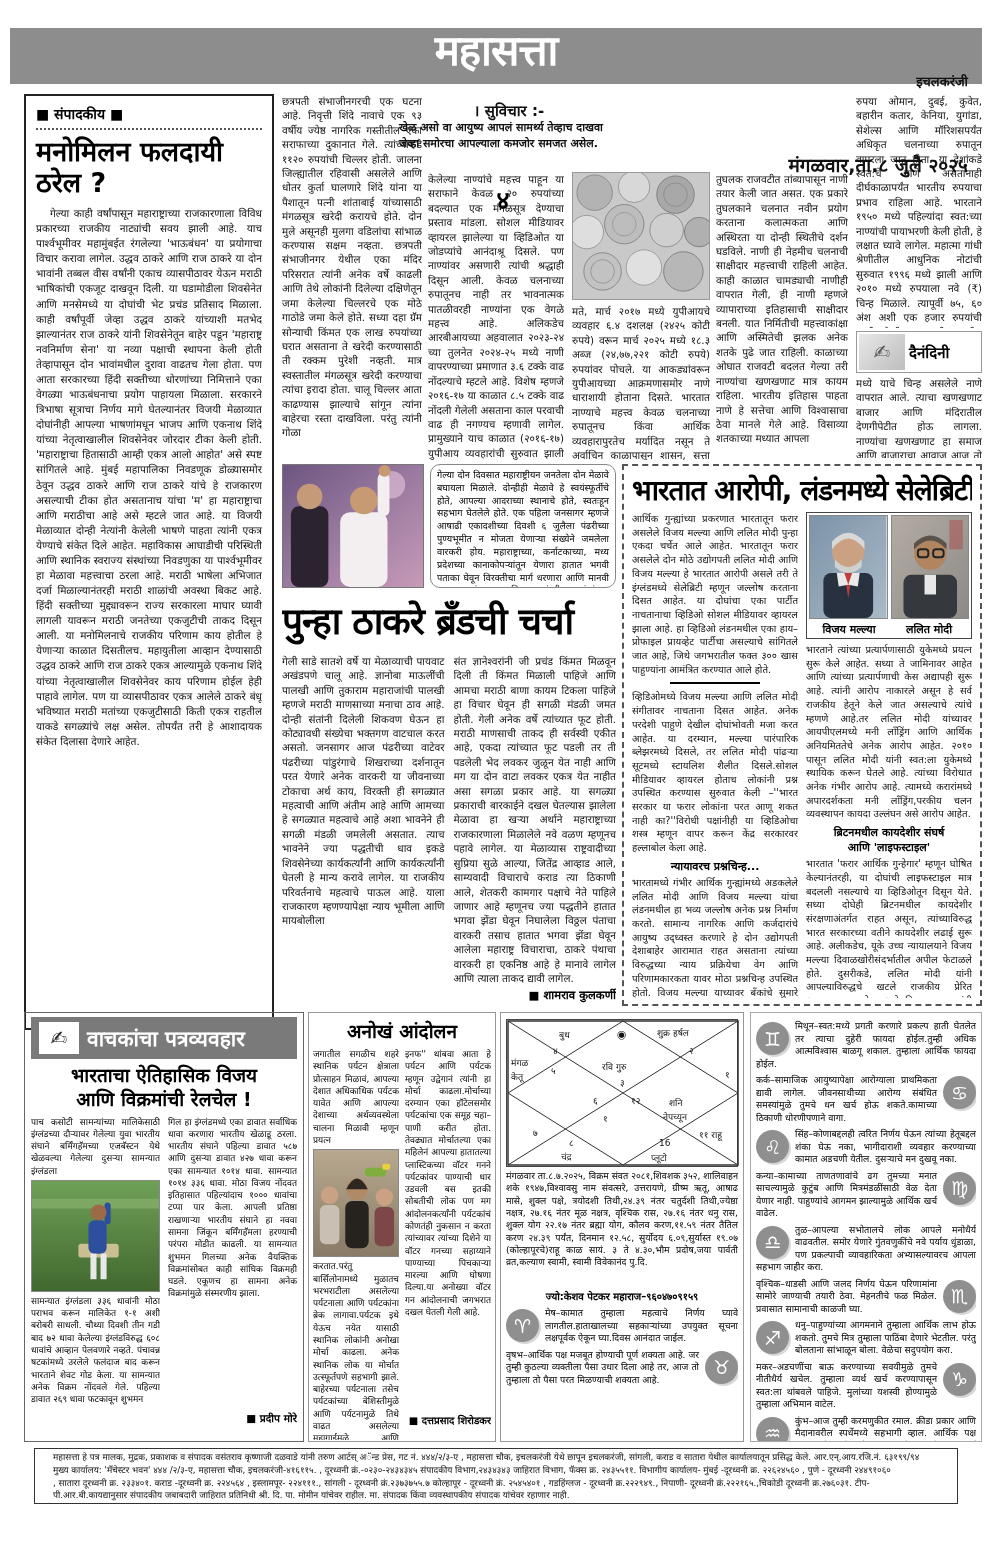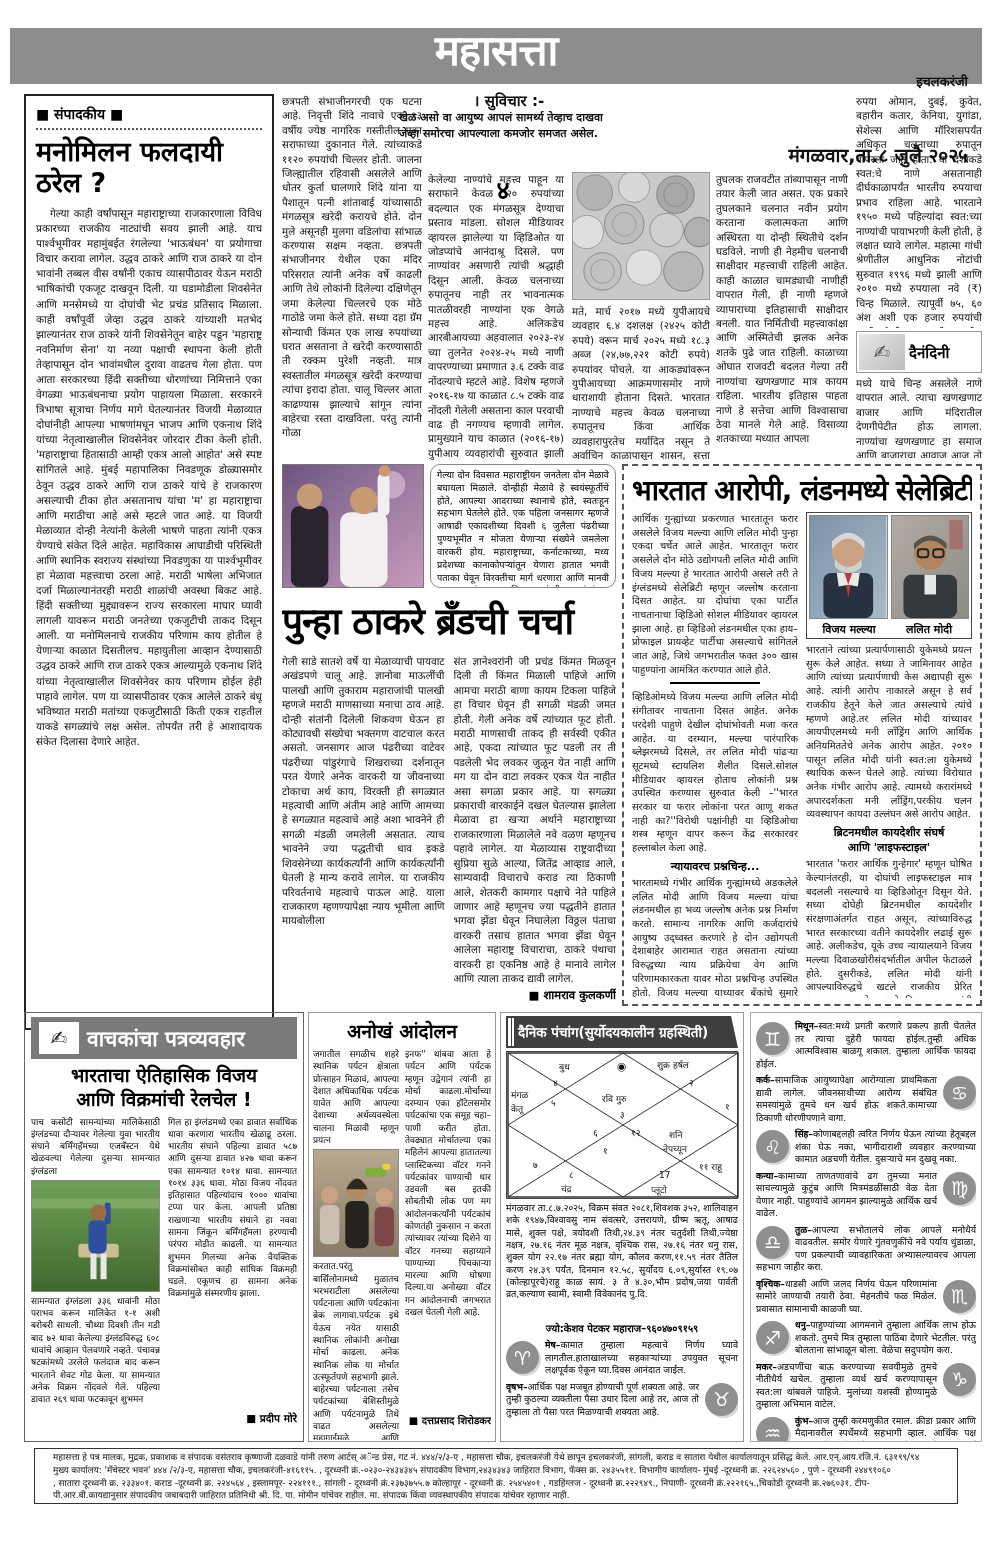"इचलकरंजी" .mh-city { margin-bottom: none -> 10px }
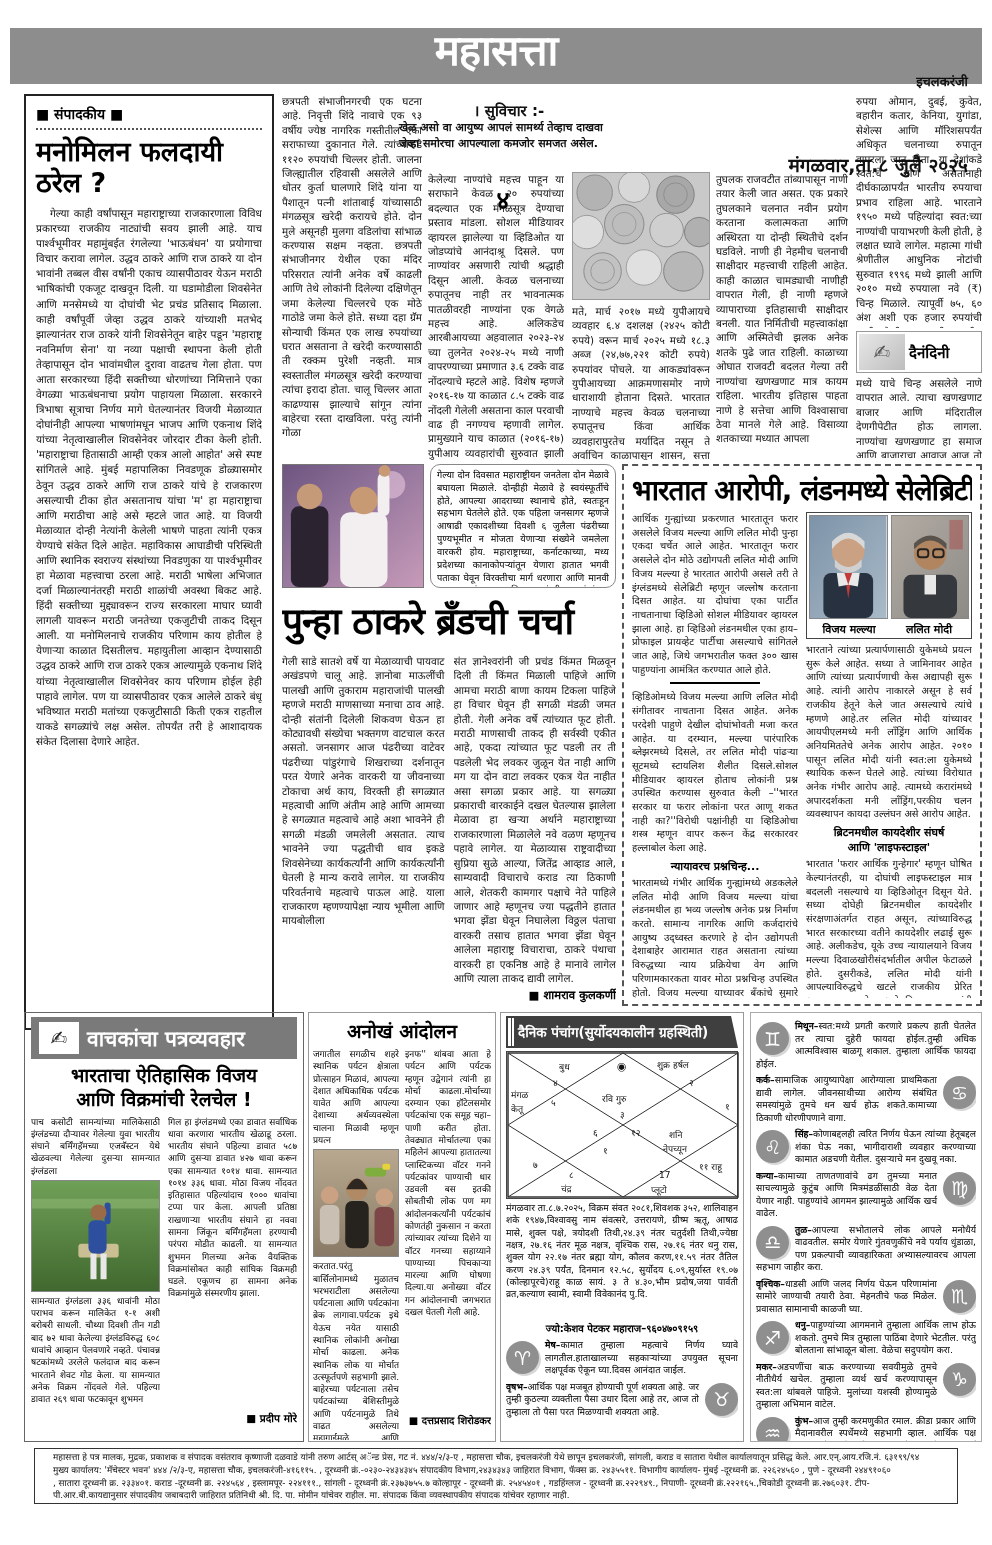"दैनिक पंचांग(सुर्योदयकालीन ग्रहस्थिती)" div.dark-banner { html: <div> <span></span> <span>दैनिक पंचांग(सुर्योदयकालीन ग्रहस्थिती)</span> </div> -> none }
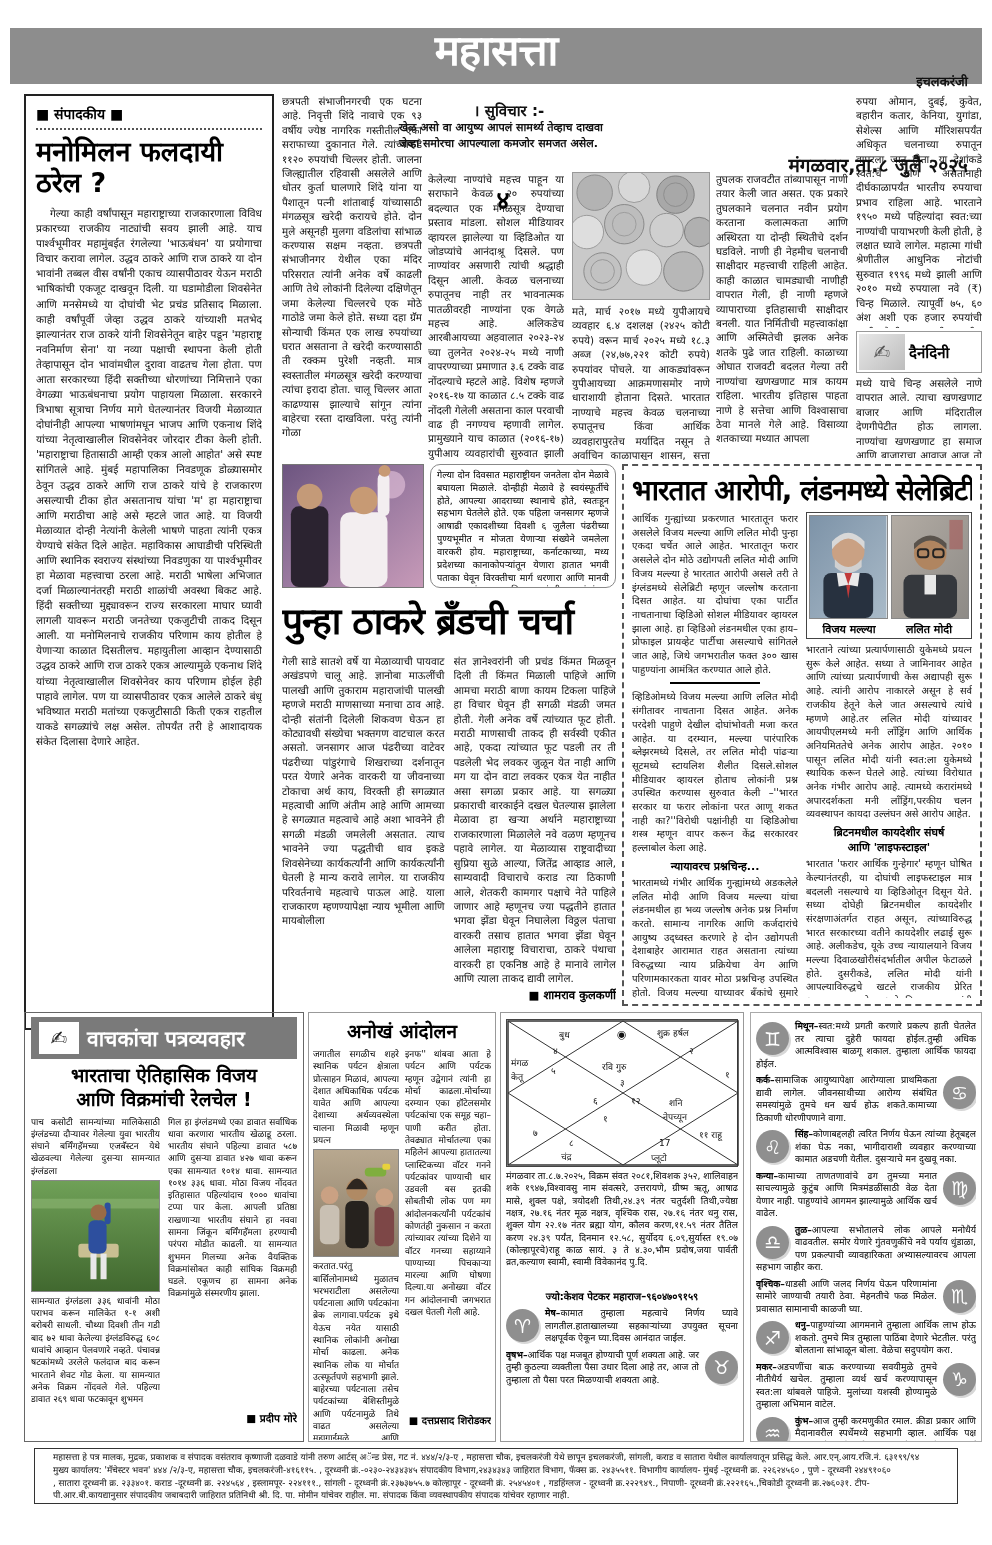"मिथून–" .rz-name { font-weight: bold -> normal }
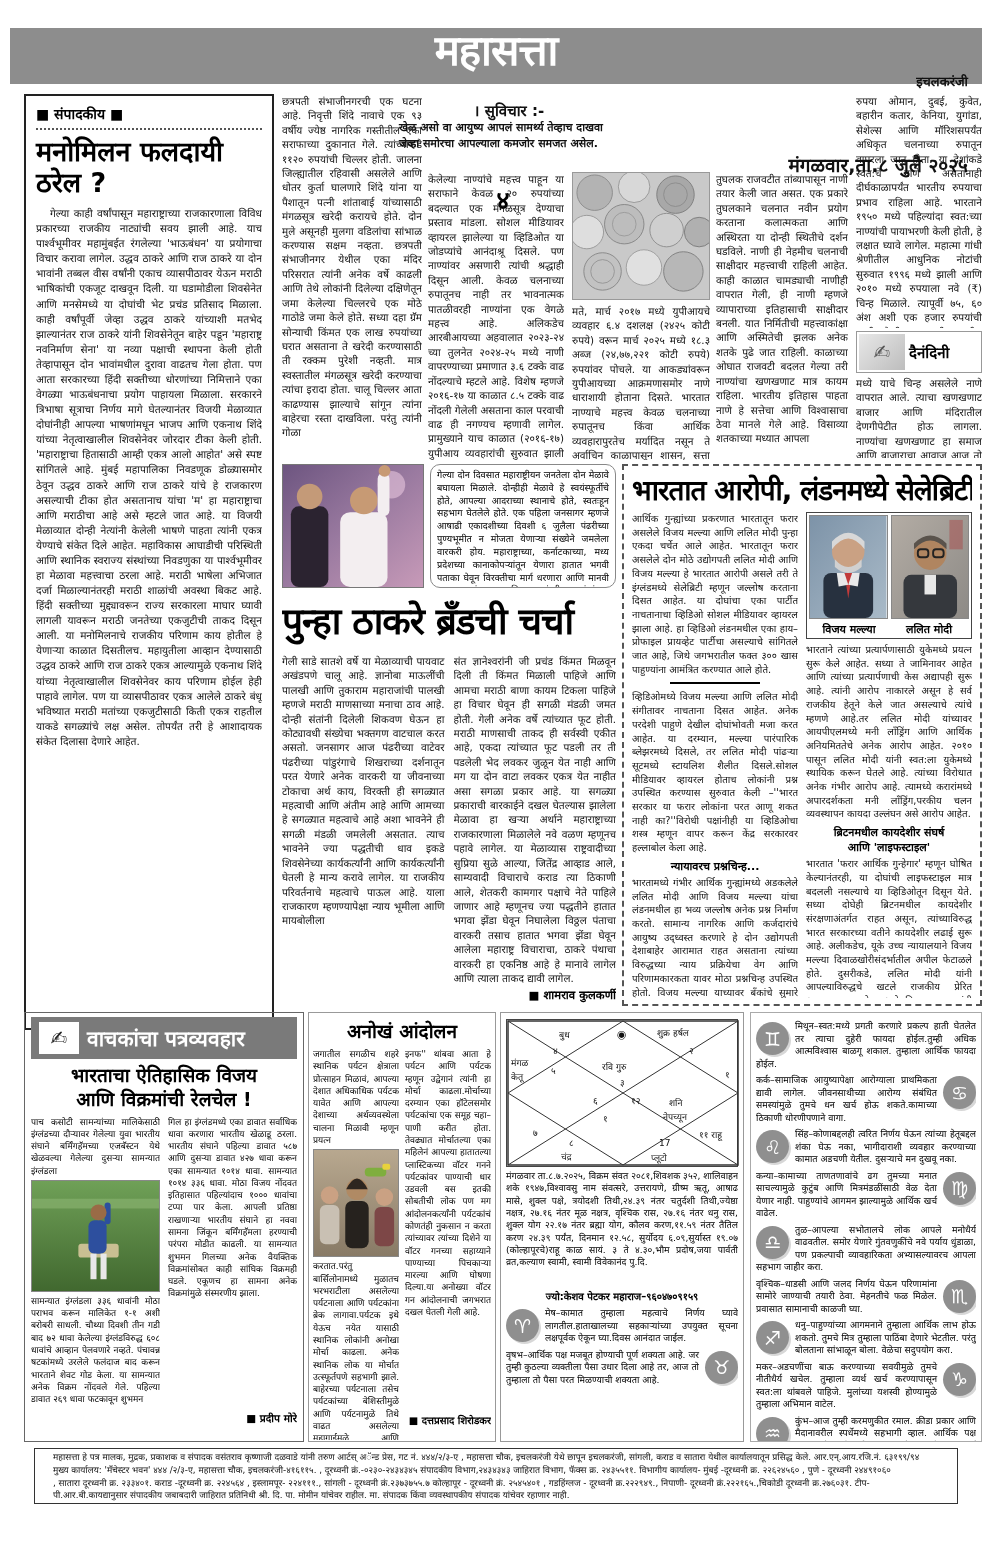"17" div.kl { text: 17 -> 16 }
